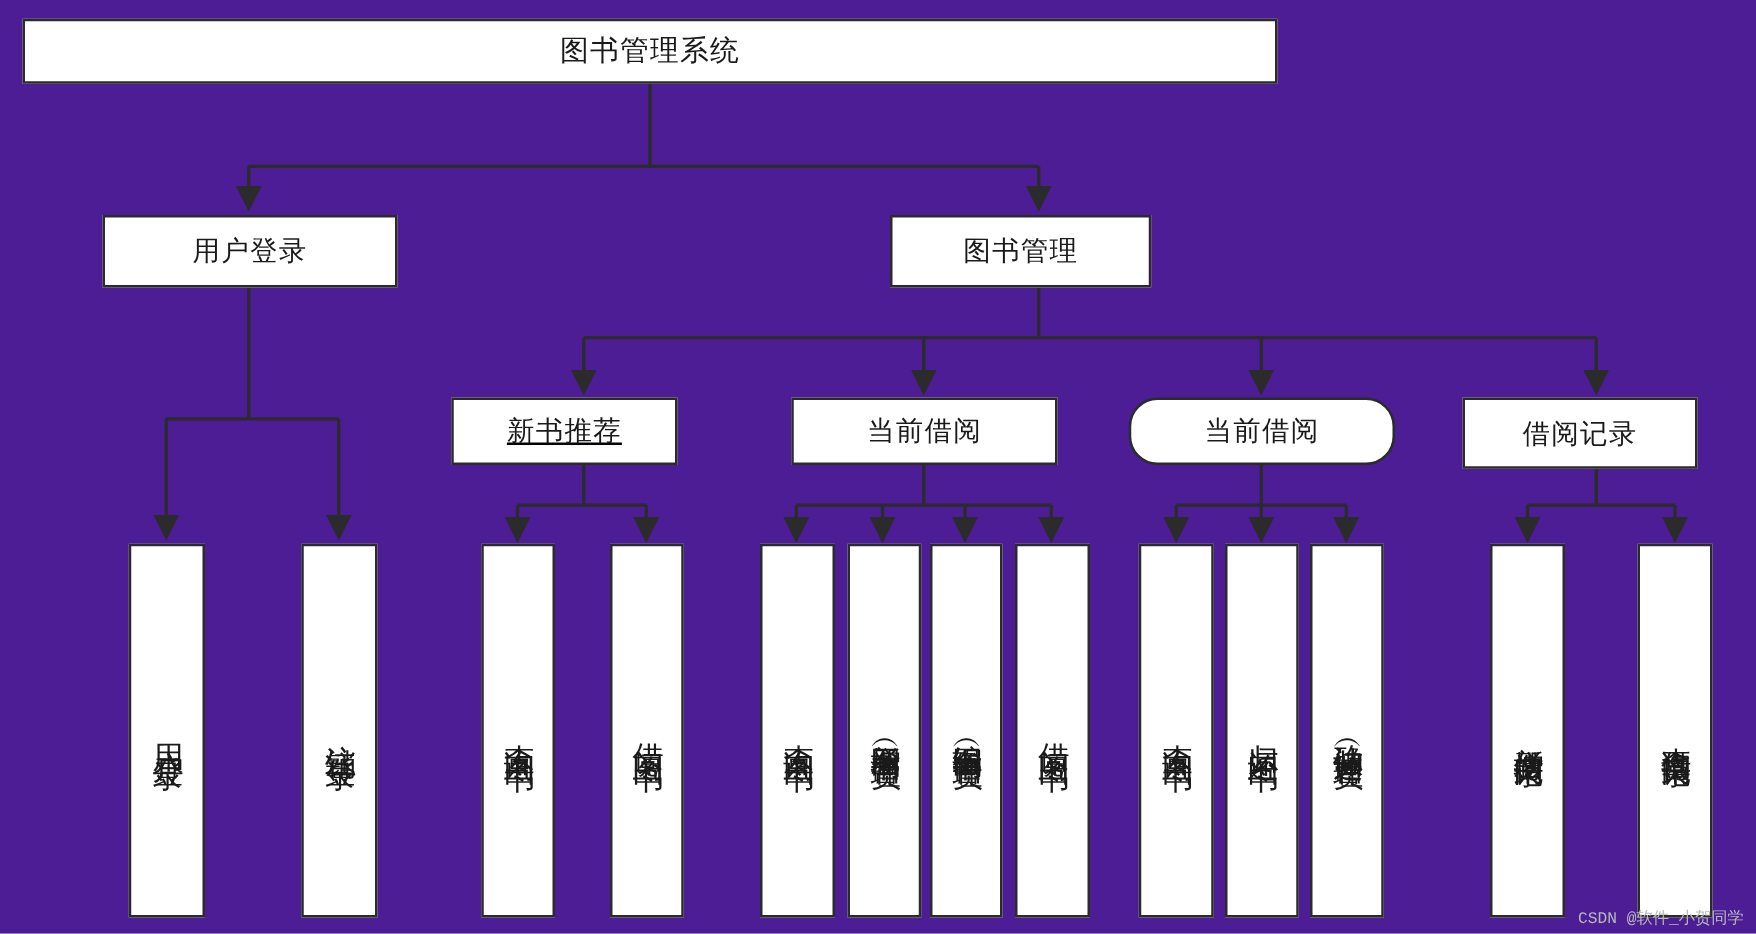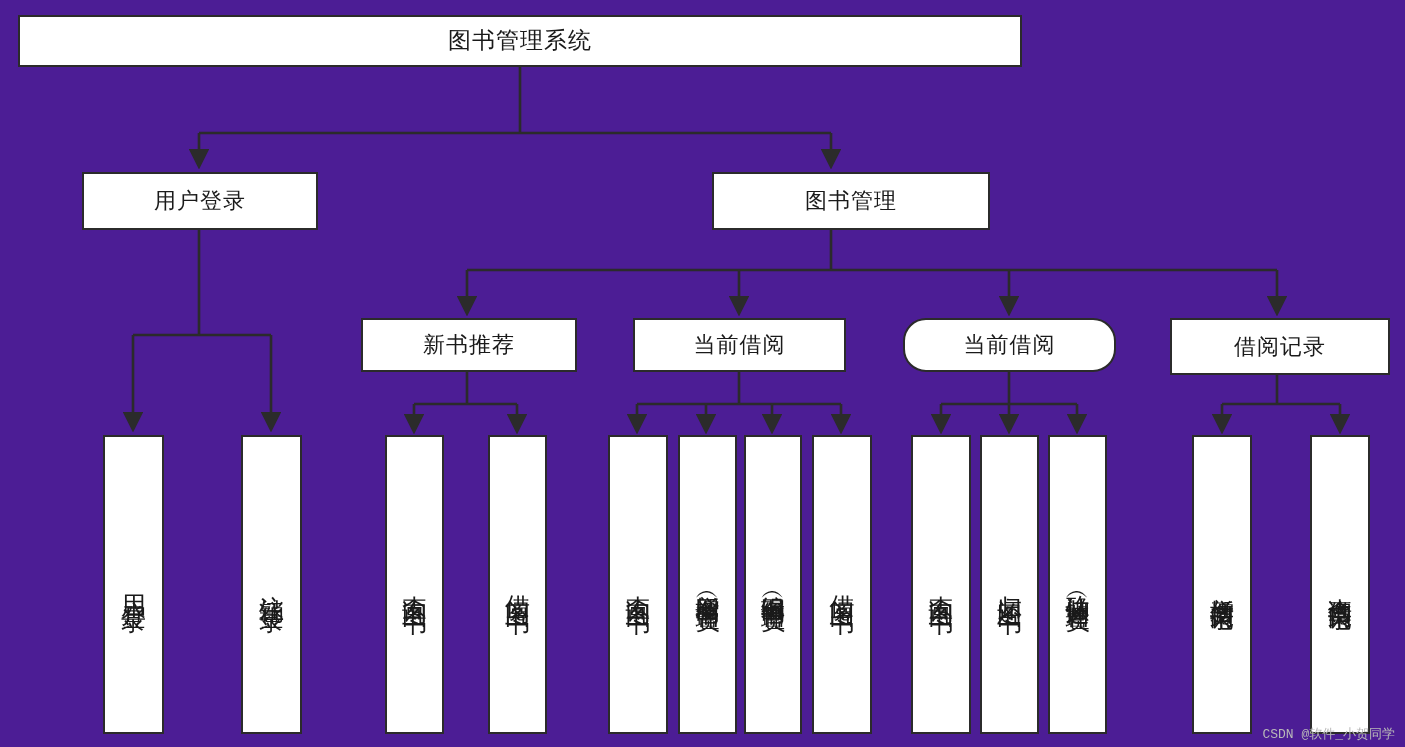"图书管理" div.node { width: 278px -> 209px }
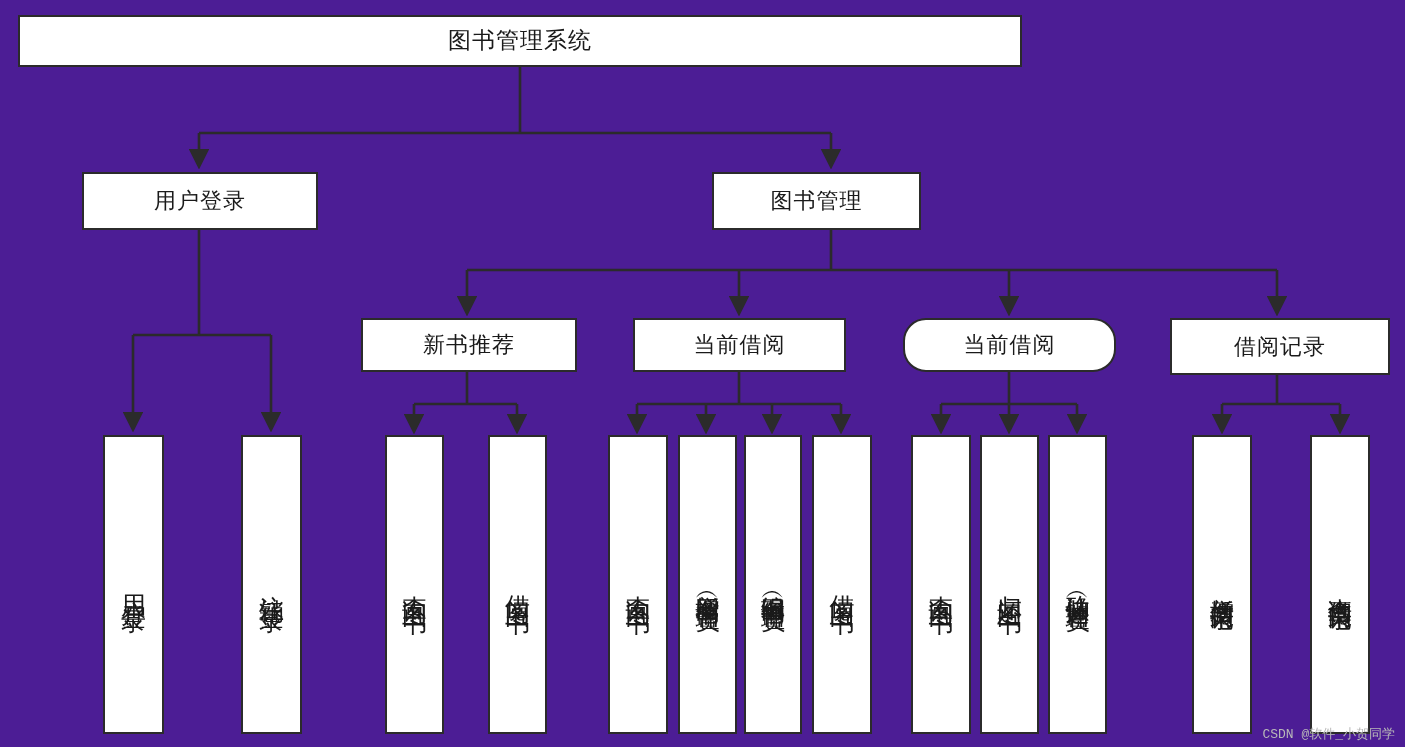"新书推荐" div.node { text-decoration: none -> underline; width: 216px -> 181px }
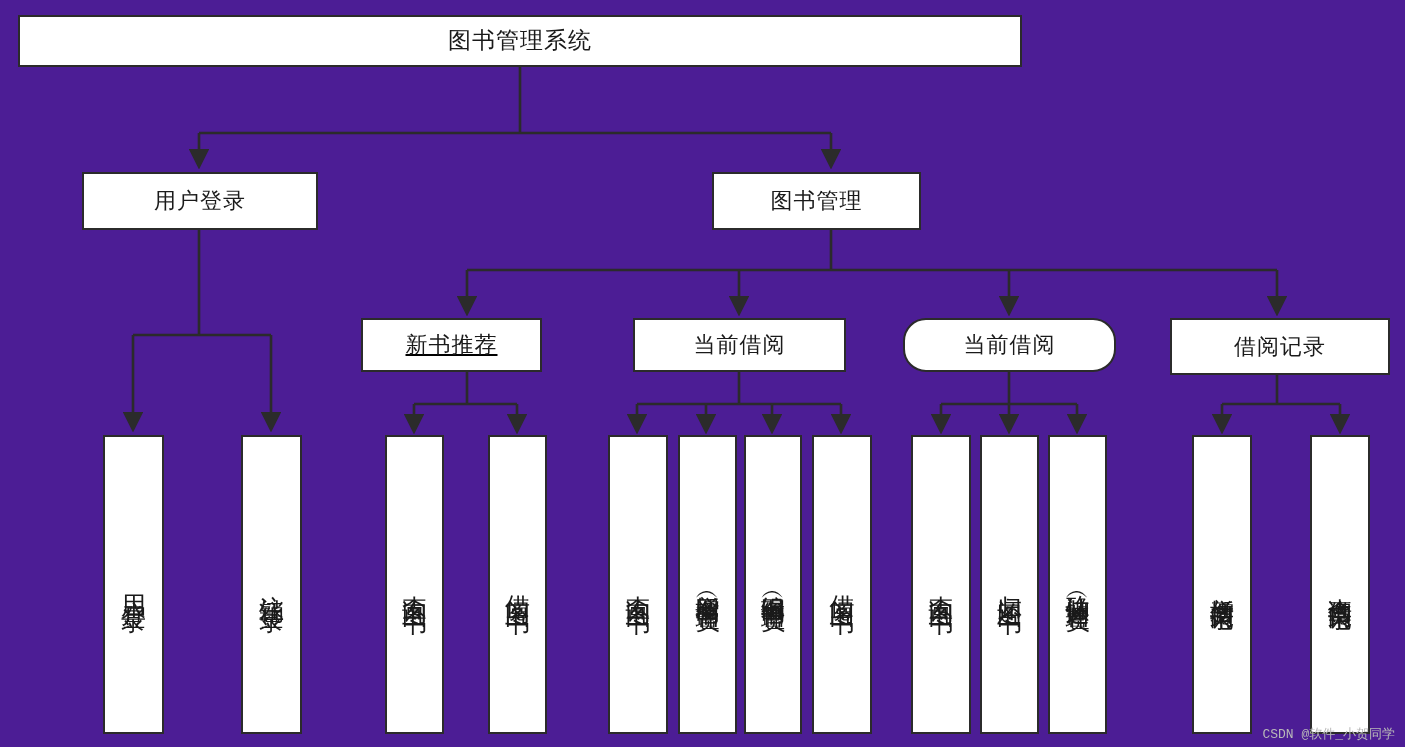"借阅记录" div.node { width: 220px -> 188px }
